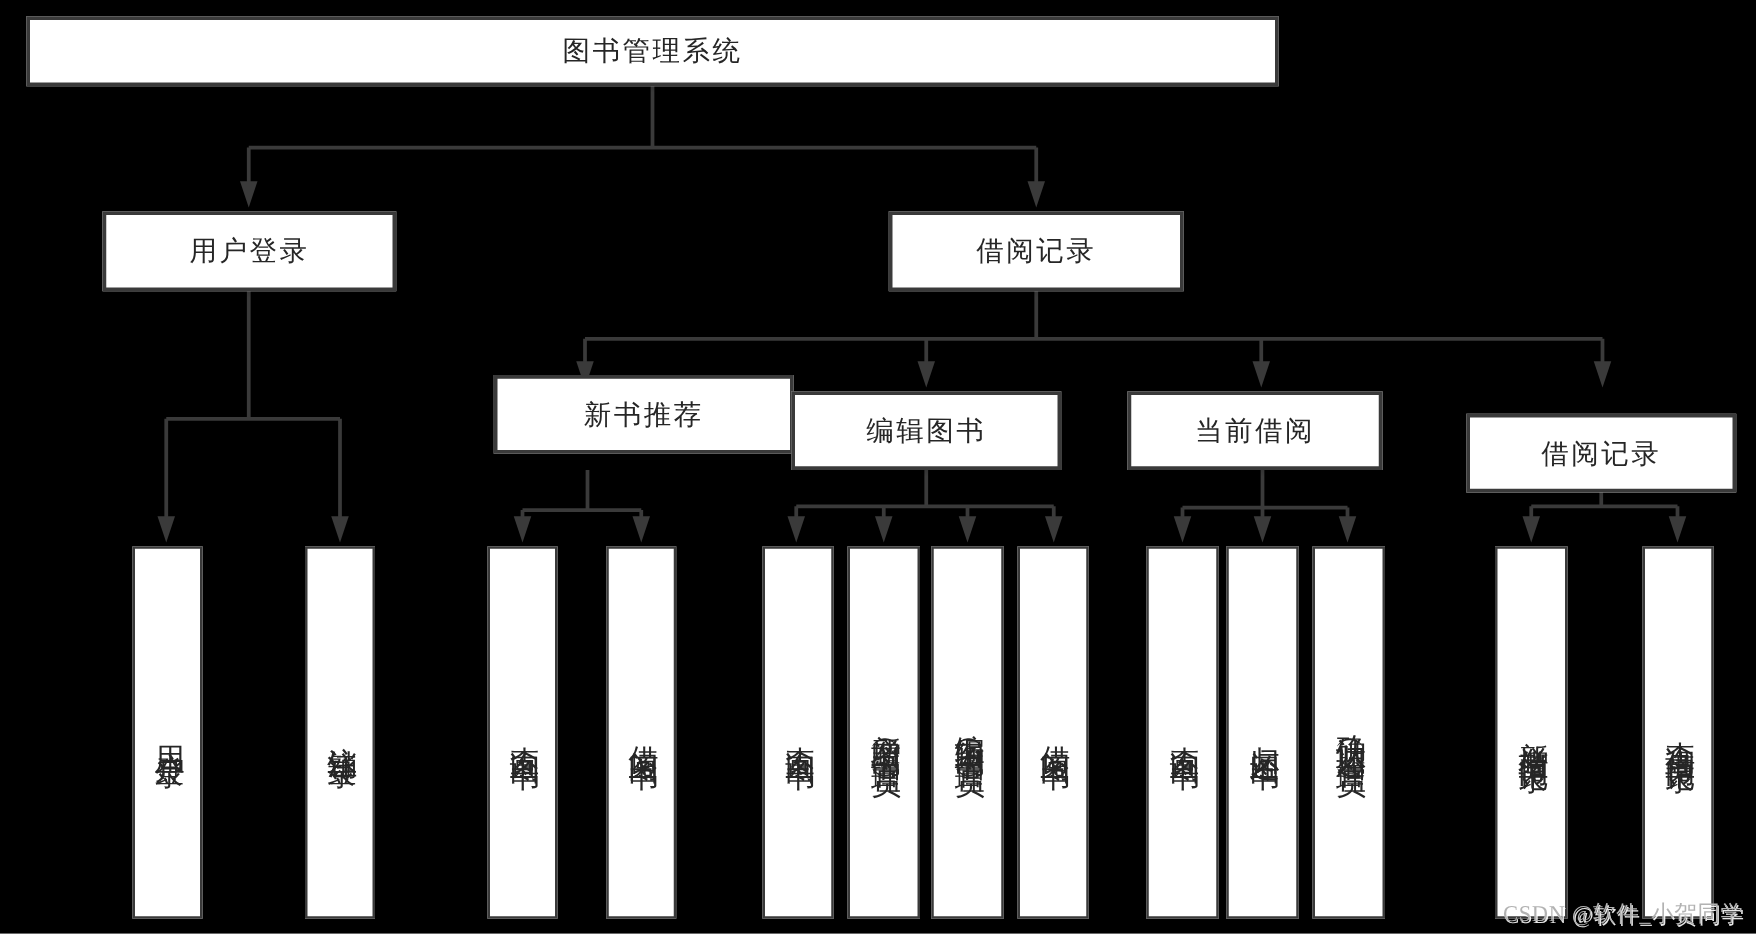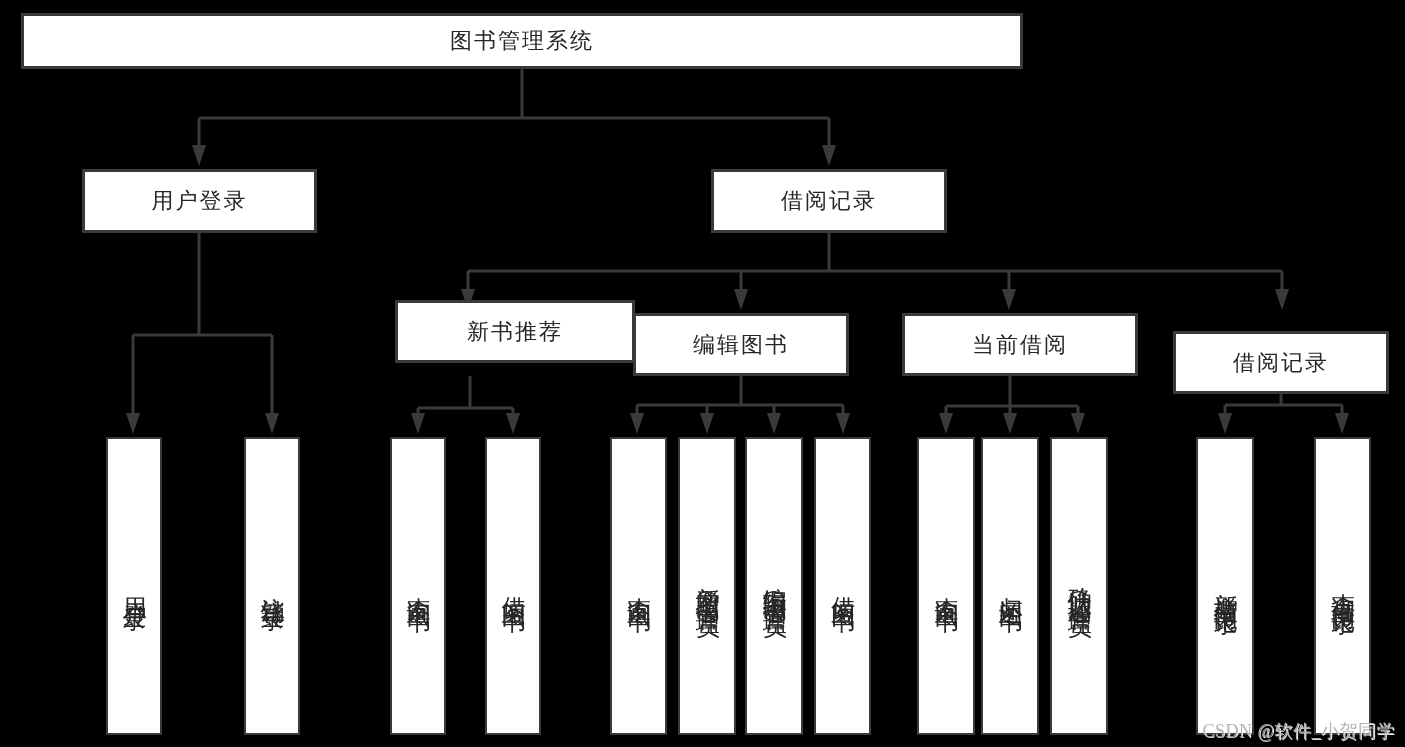"当前借阅" div.node { width: 236px -> 204px }
